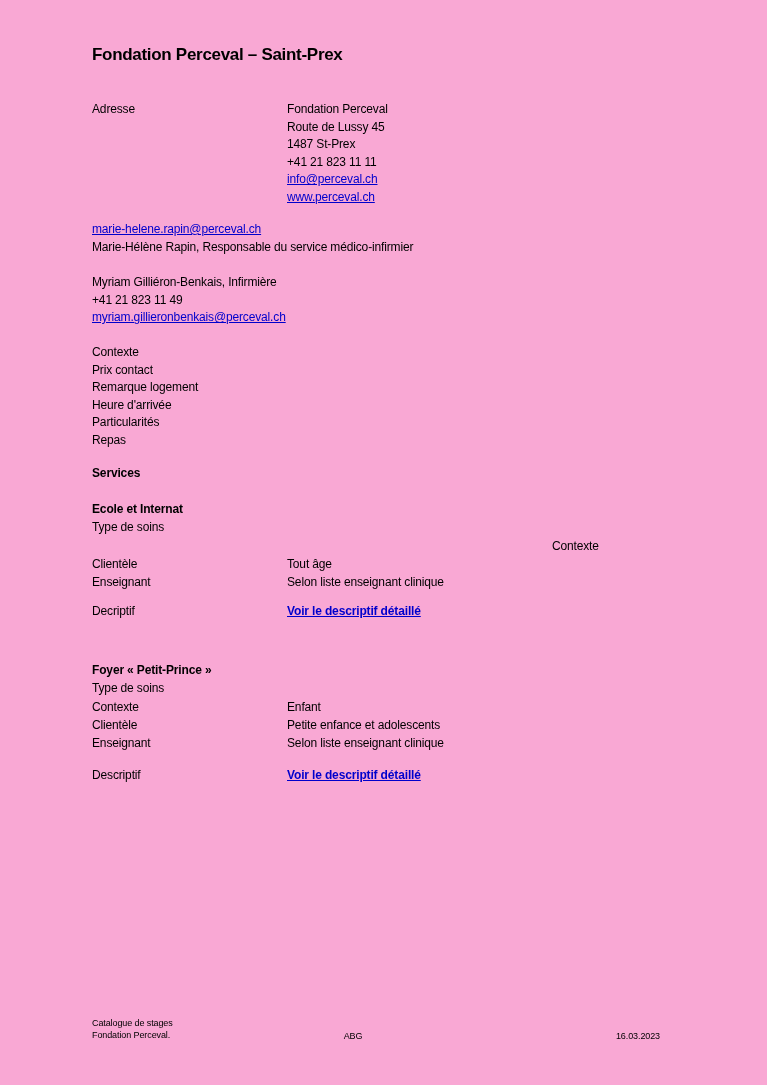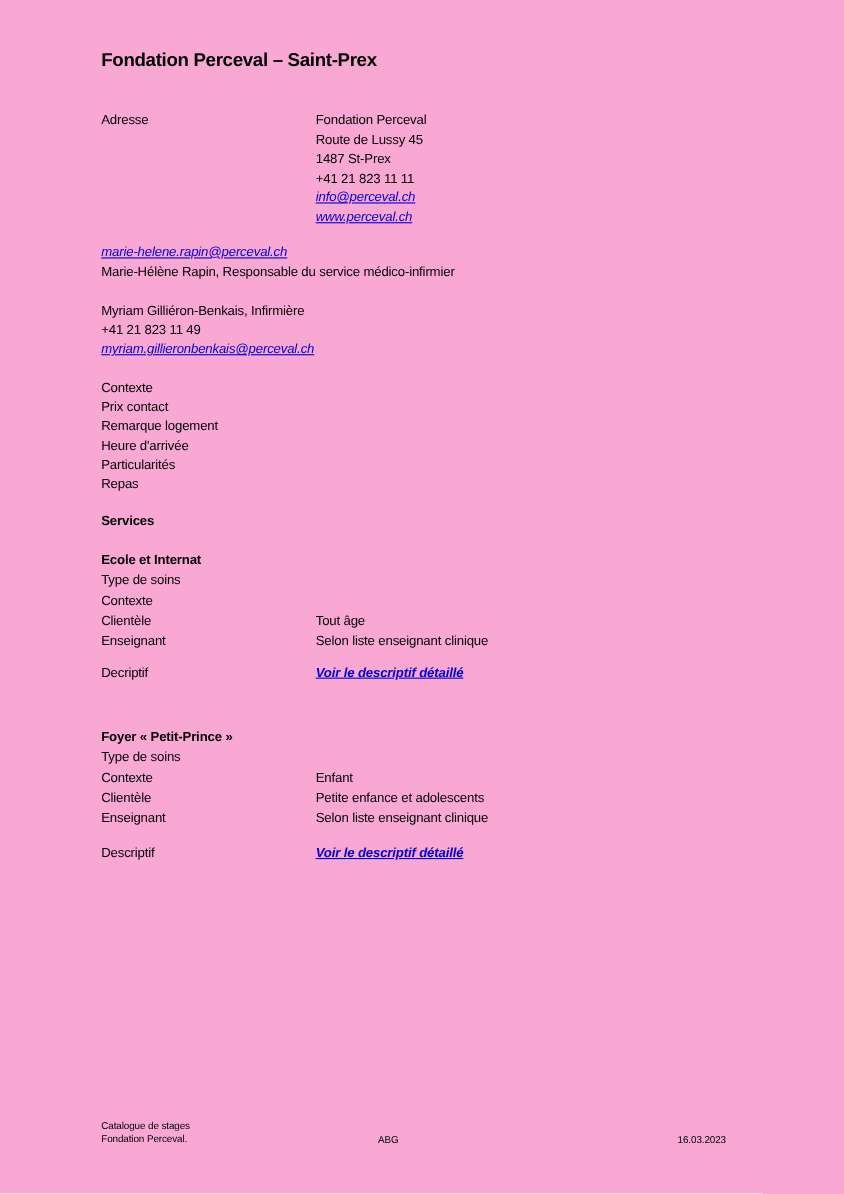"Adresse" .flex-row { justify-content: none -> flex-end }
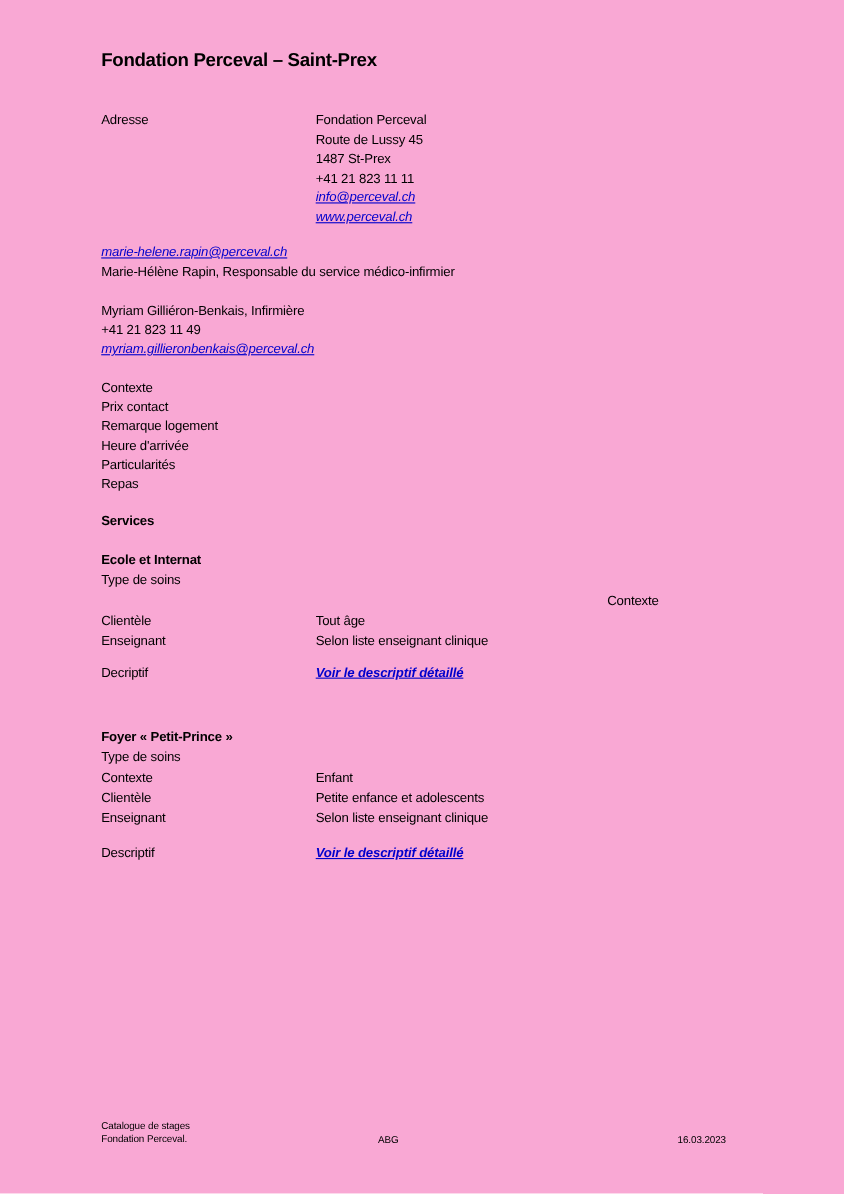"info@perceval.ch" a.doc-link { font-style: italic -> none }
